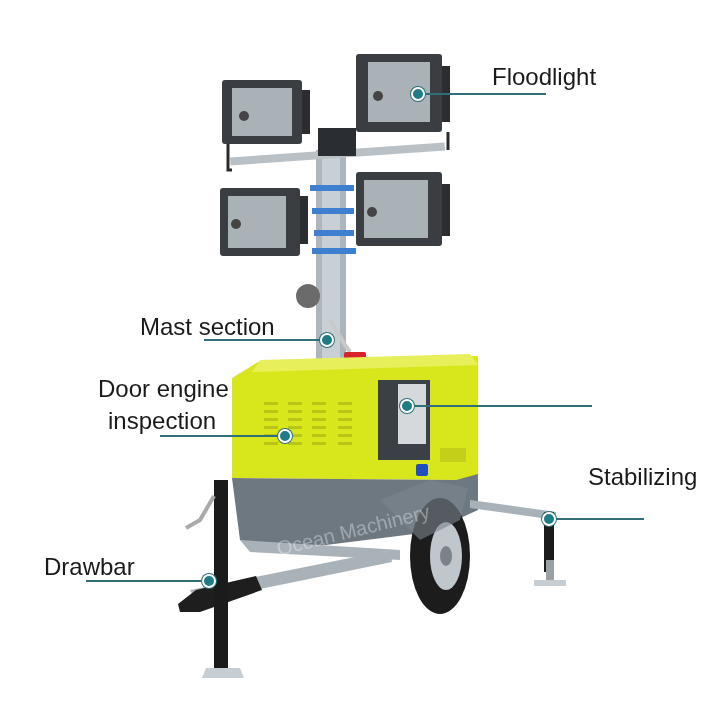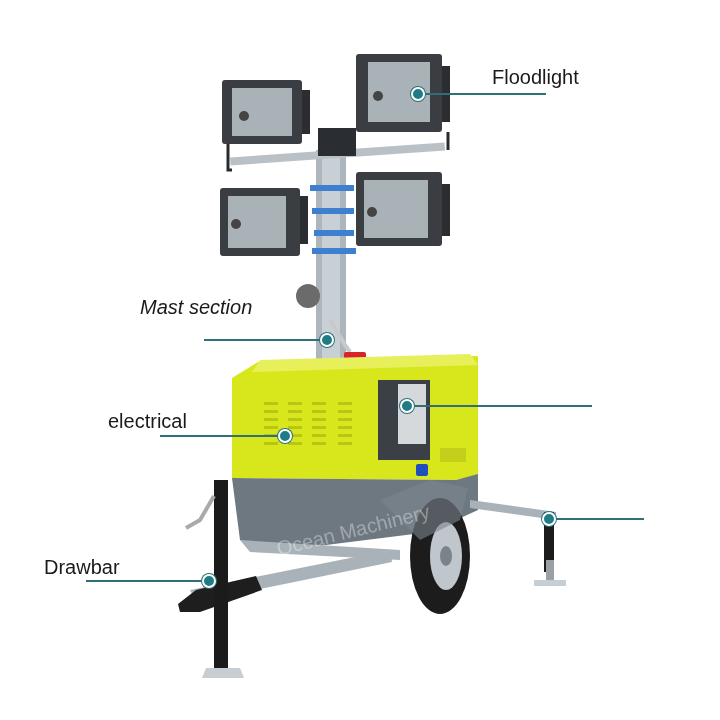"Floodlight" .label { font-size: 20px -> 24px }
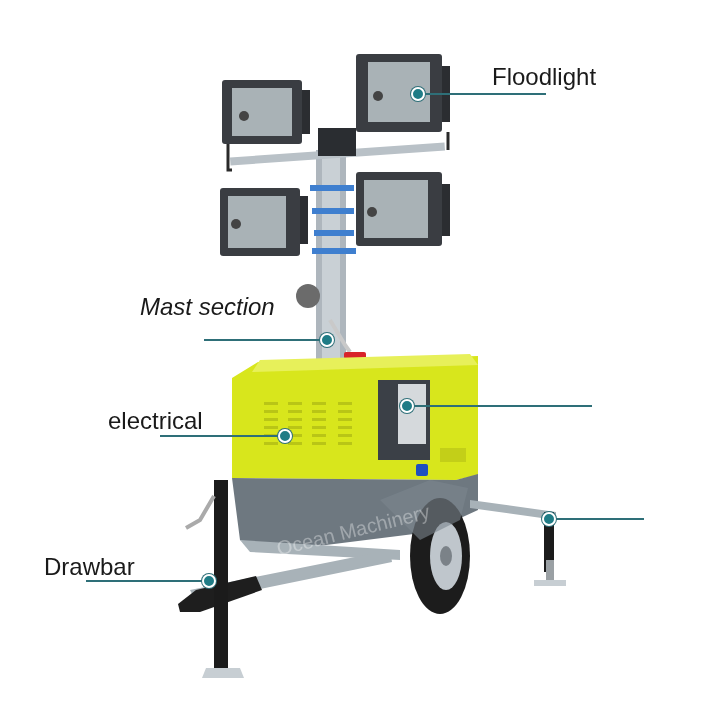"Mast section" div.label { font-style: italic -> none; top: 296px -> 316px }
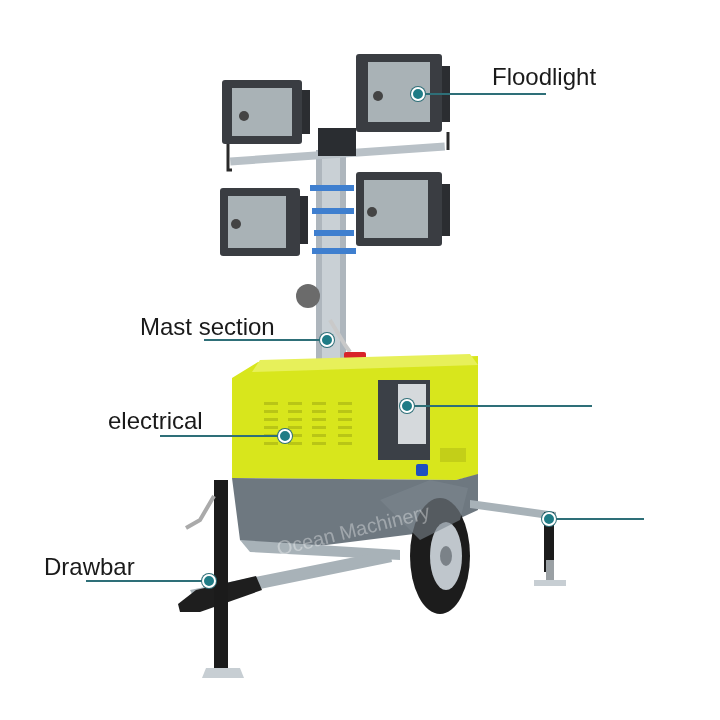"Door engine" div.label { html: none -> <div>Door engine</div> }
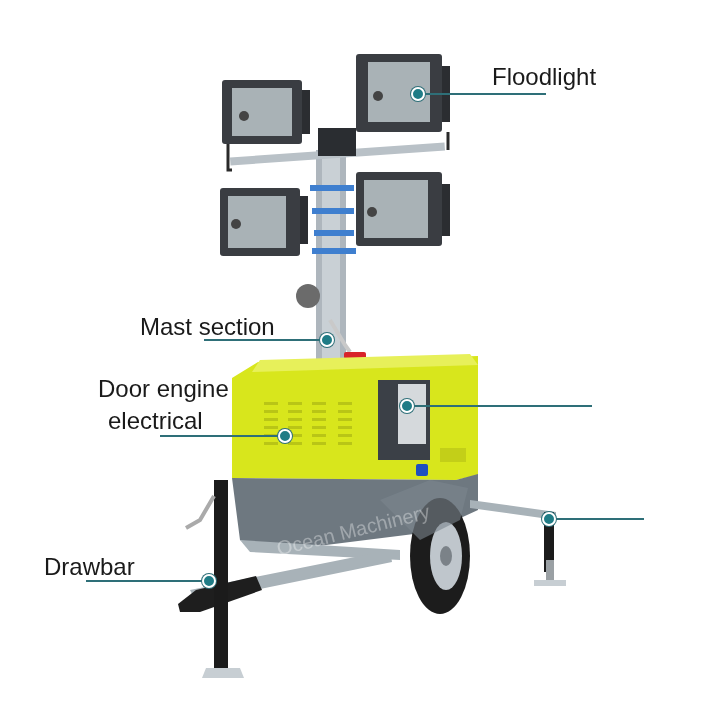"electrical" div.label { text: electrical -> inspection }
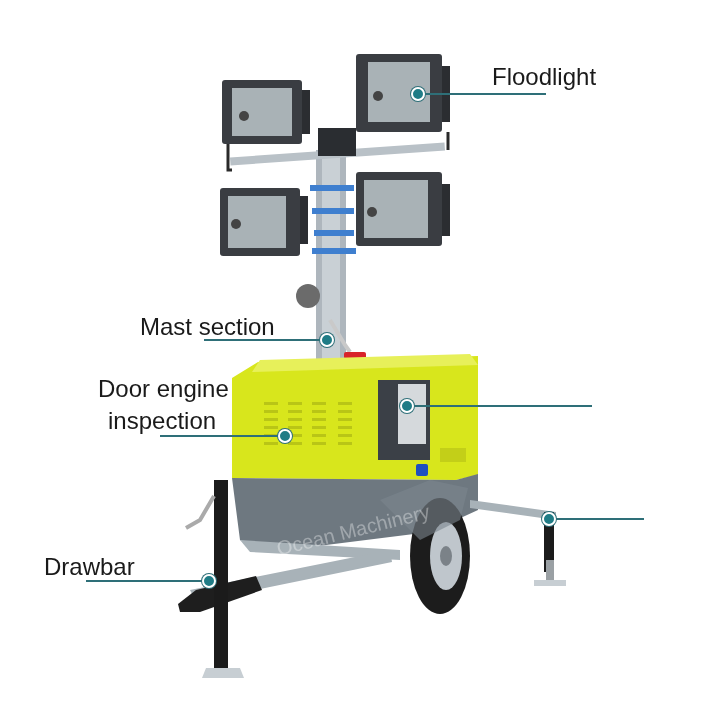"Stabilizing" div.label { html: none -> <div>Stabilizing</div> }
